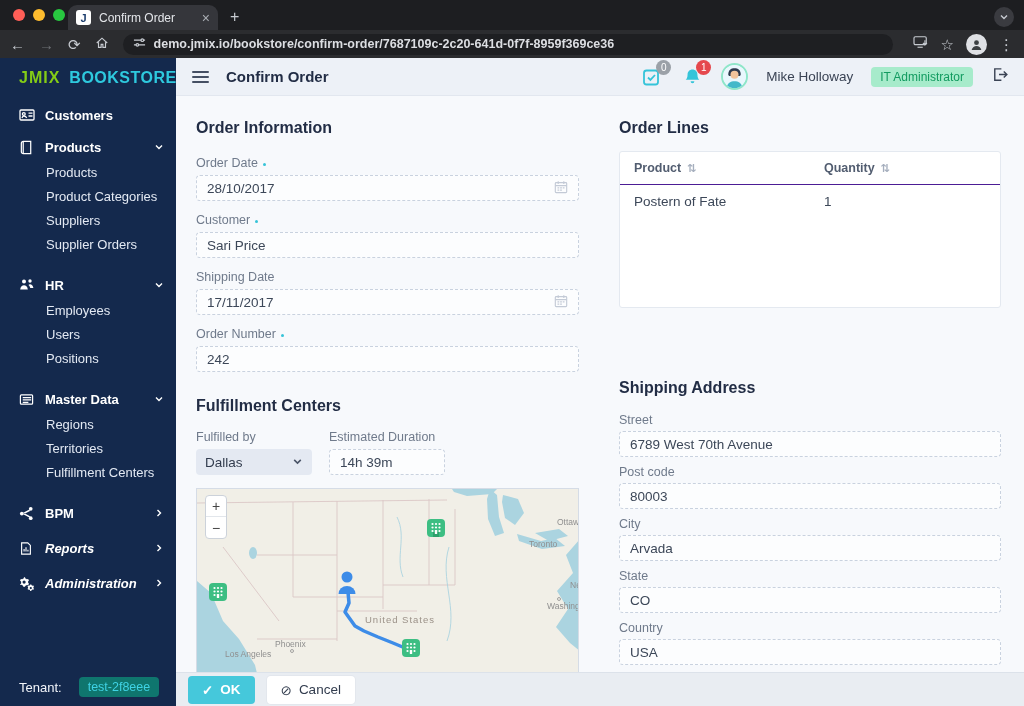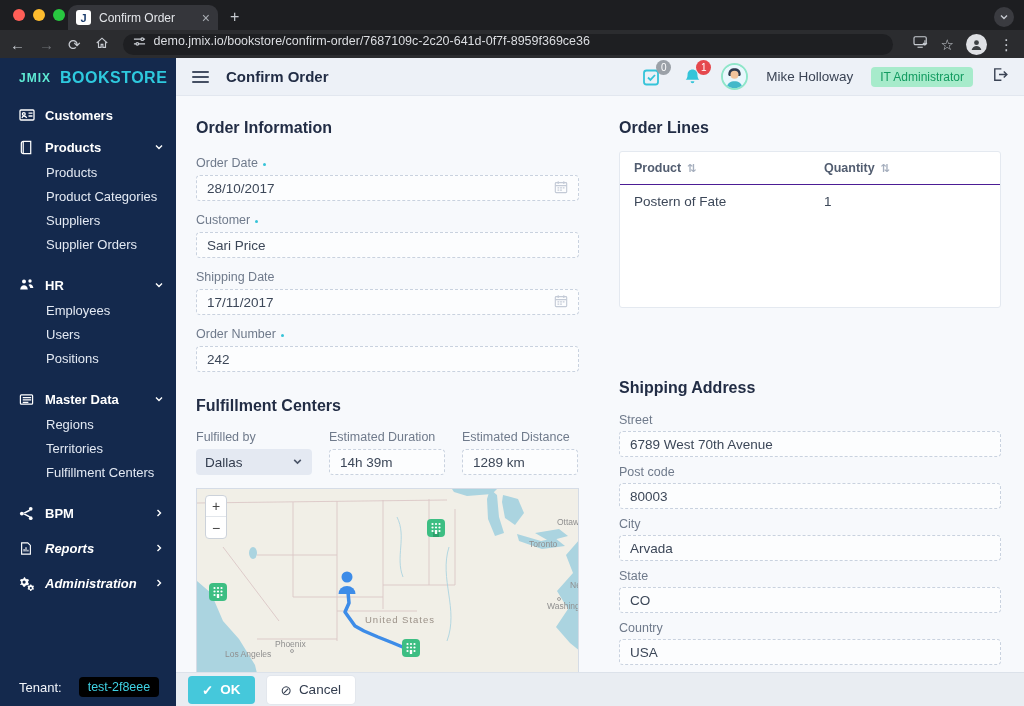"demo.jmix.io/bookstore/confirm-order/768" .urlpill { align-items: none -> center; font-weight: none -> bold }
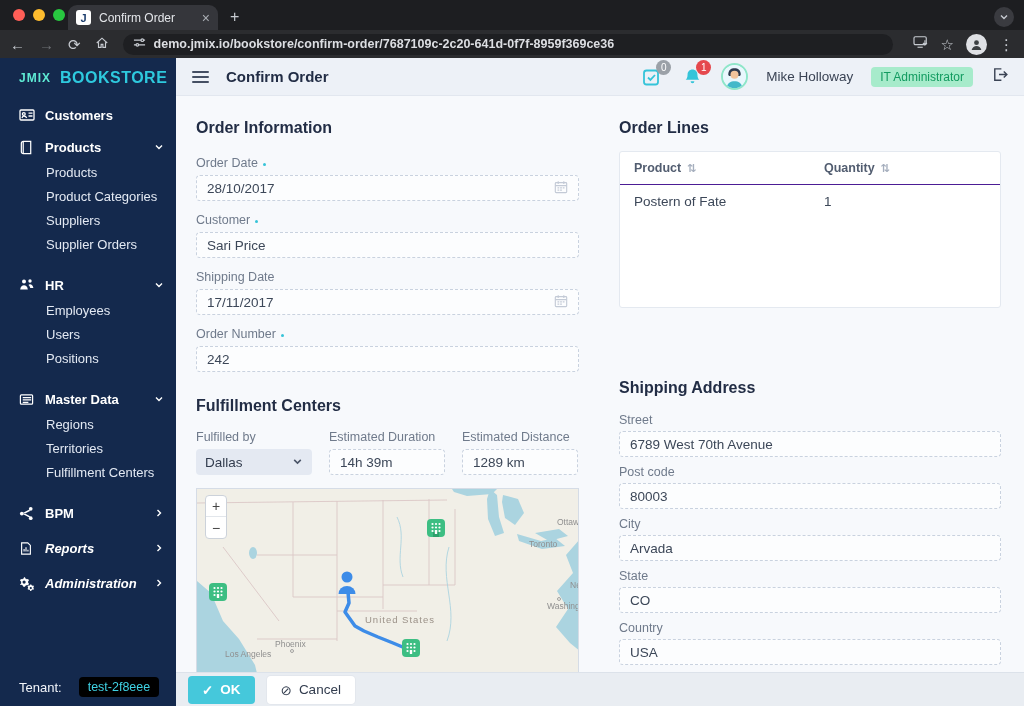"JMIX" .logo-primary { color: #5eead4 -> #84cc16; font-size: 12px -> 16px }
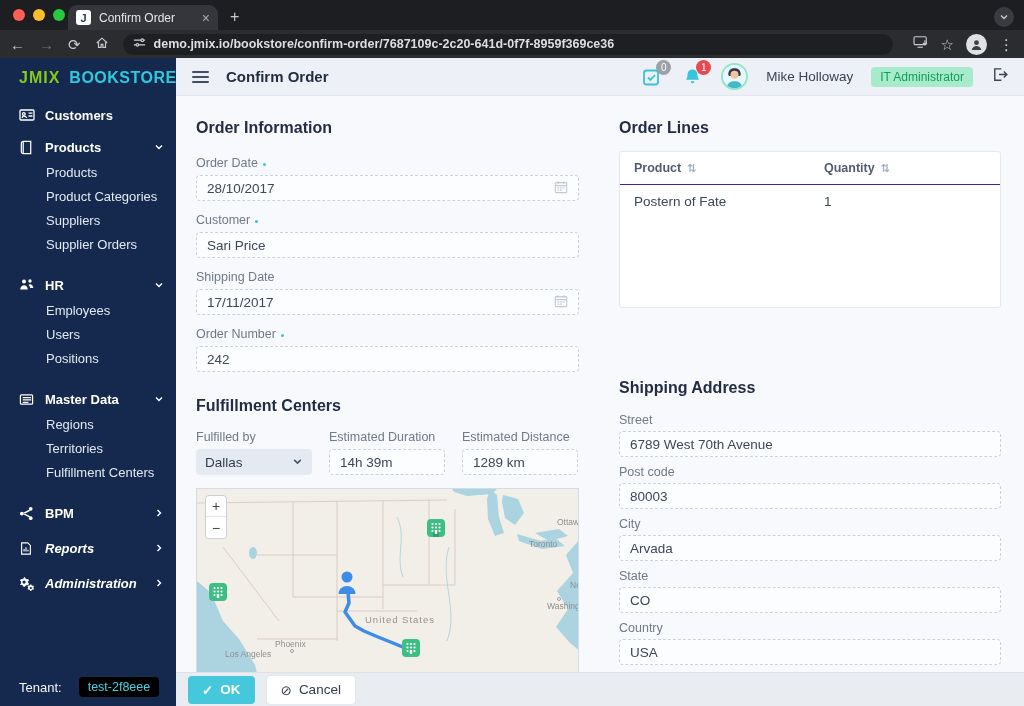"Estimated Distance" div.cell { html: <div> <div>Estimated Distance</div> <div> <span>1289 km</span> </div> </div> -> none }
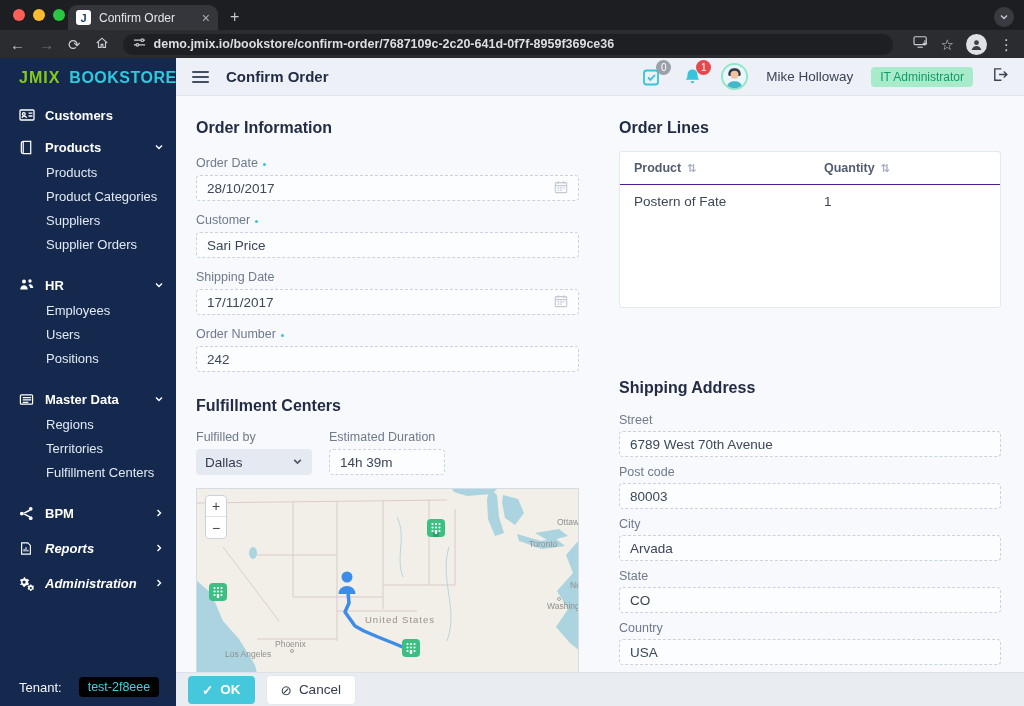"test-2f8eee" .tenant-badge { background: #000000 -> #0f766e }
